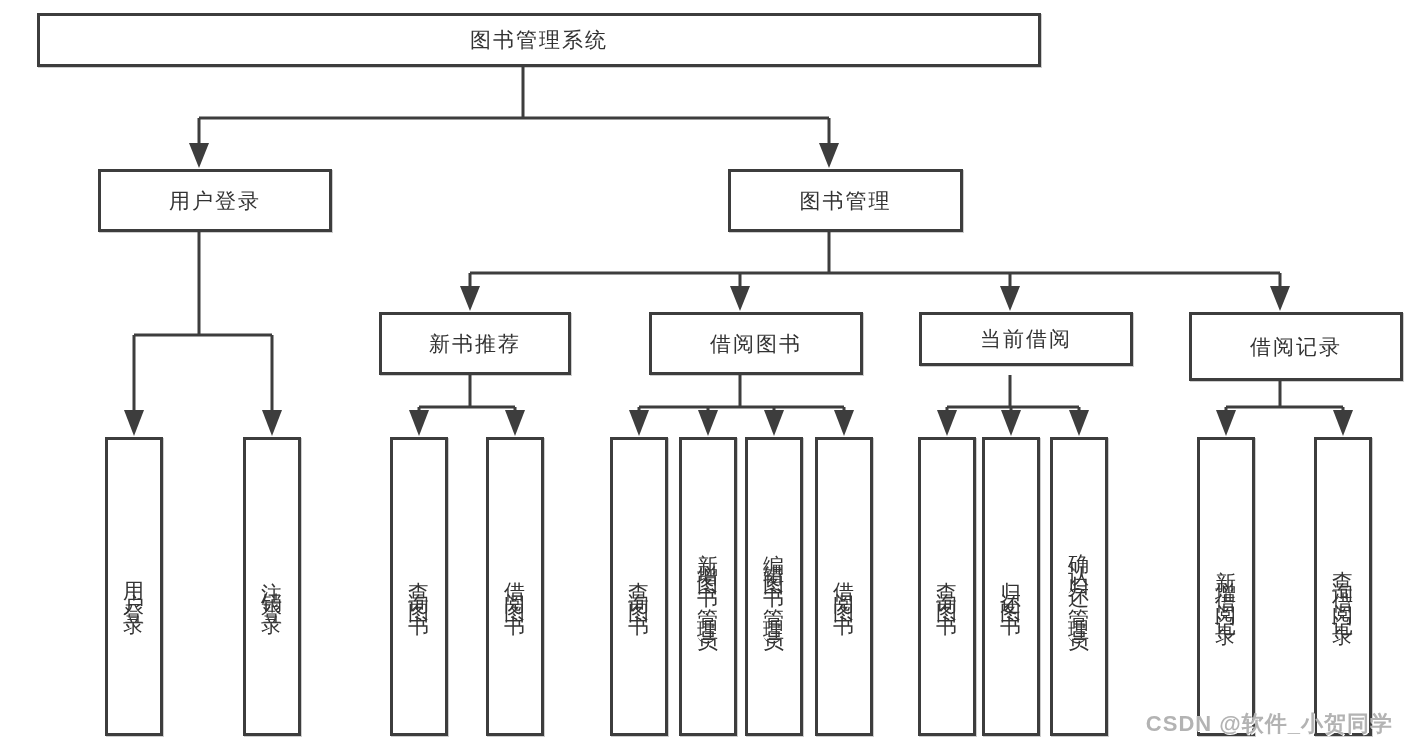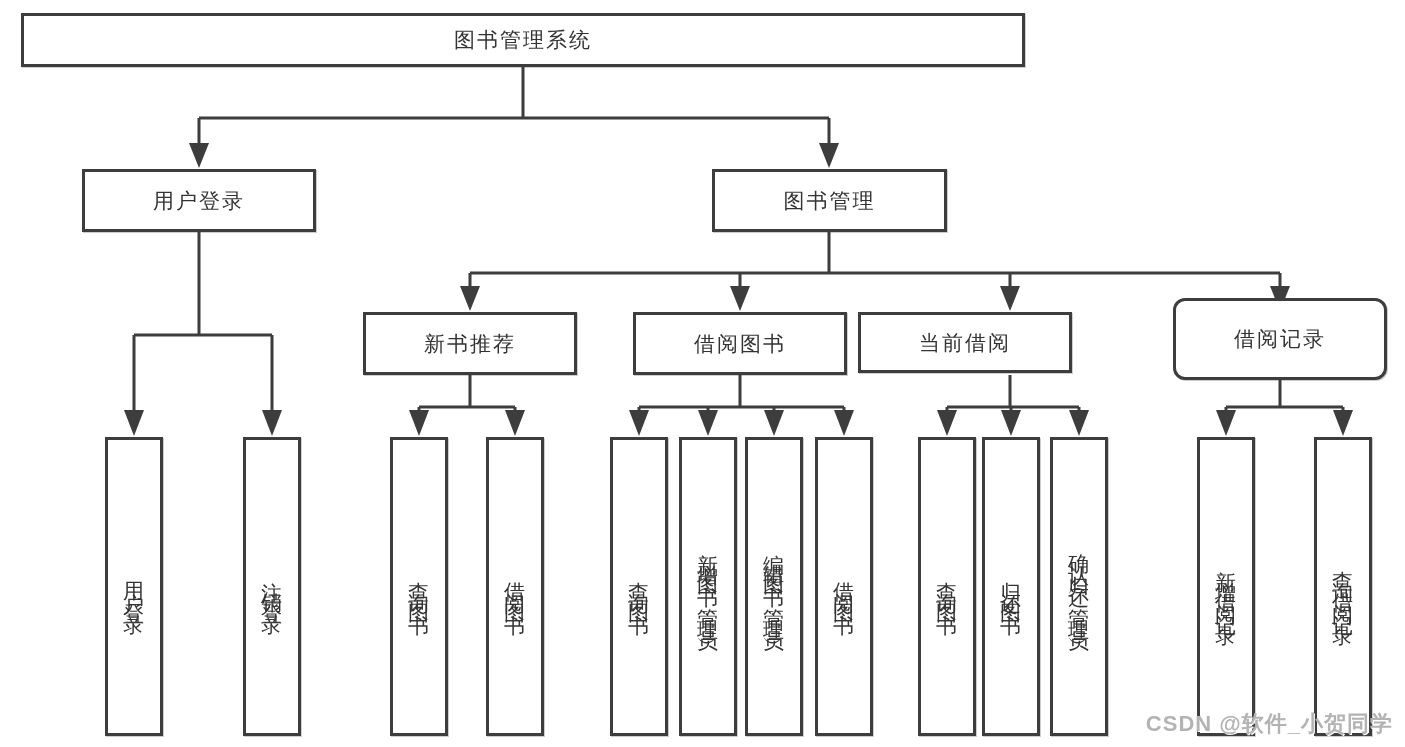"图书管理系统" .hbox { margin-left: none -> 16px }
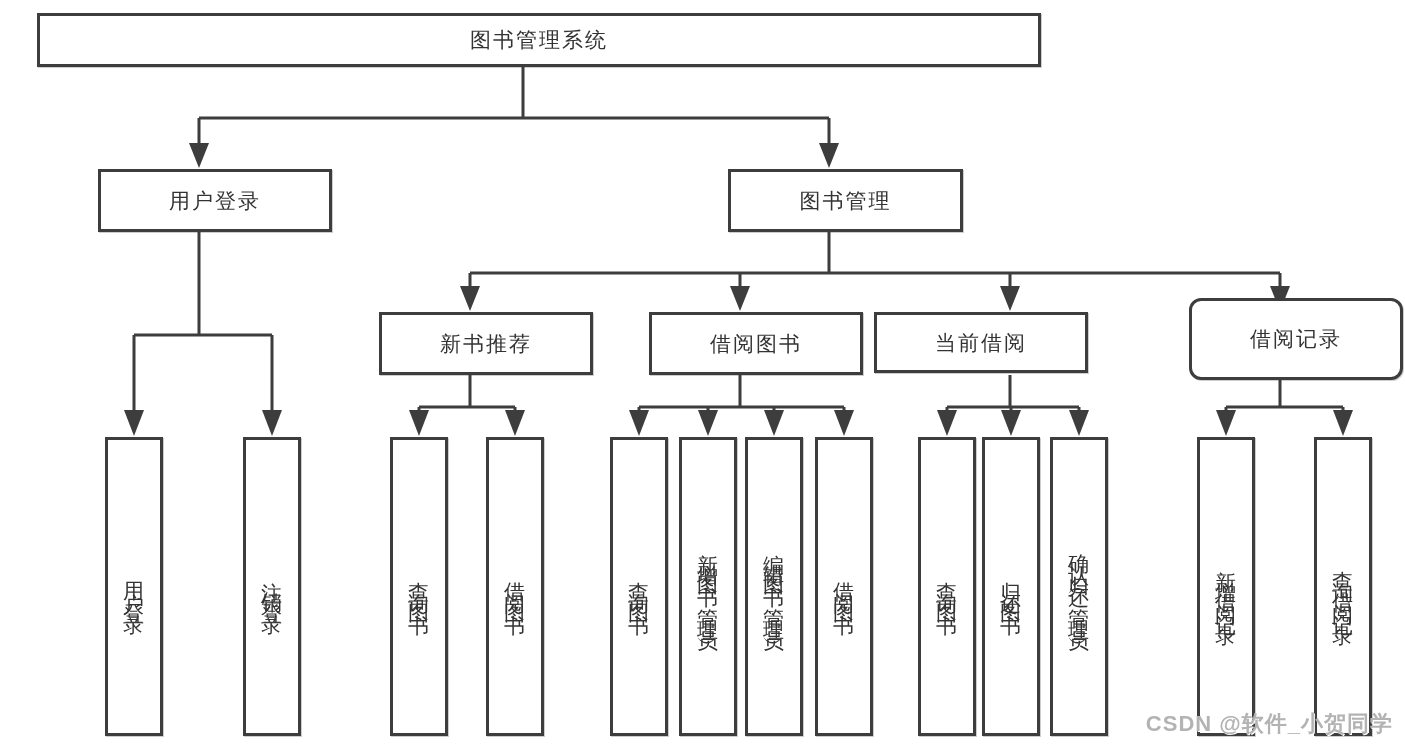"新书推荐" div.node { width: 214px -> 192px }
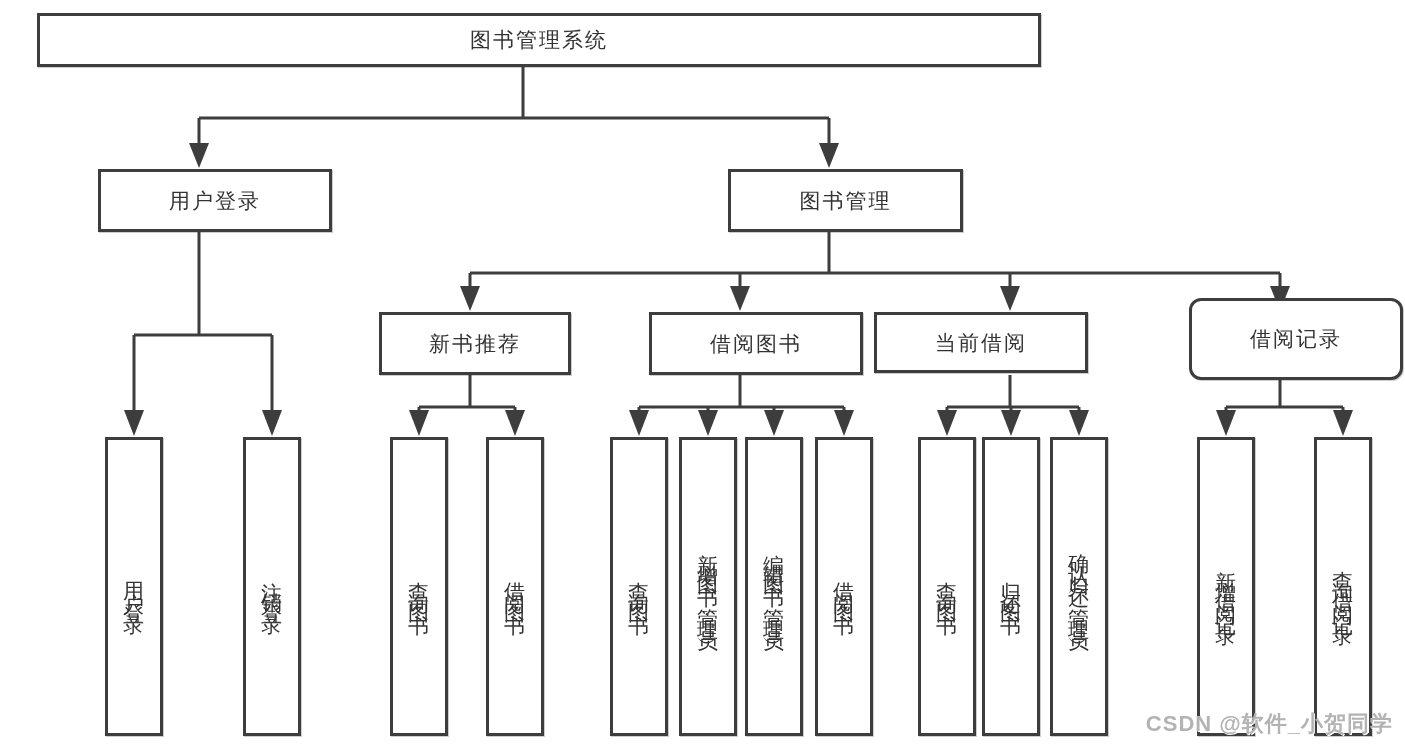"当前借阅" div.node { height: 61px -> 54px; left: 858px -> 903px }
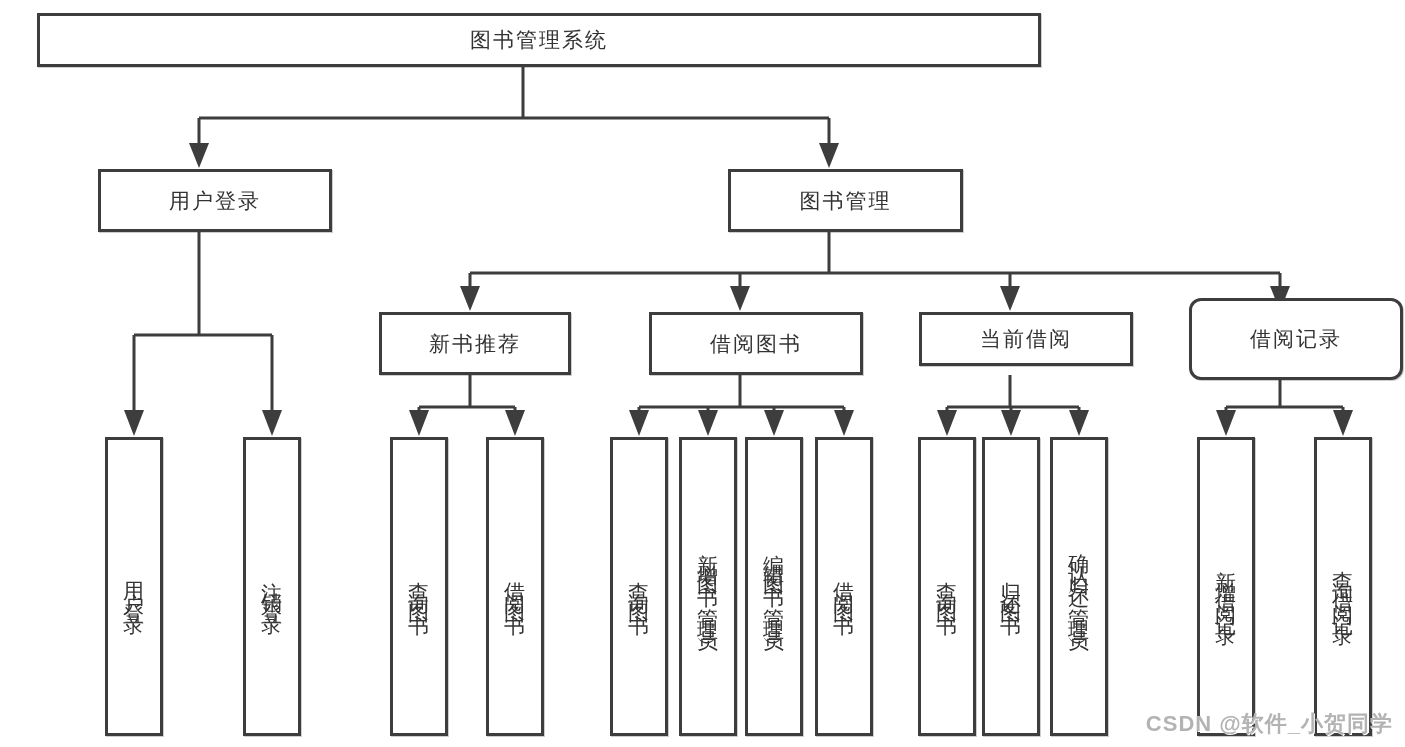"借阅记录" div.node { border-radius: 12px -> none; height: 82px -> 69px; top: 298px -> 312px }
